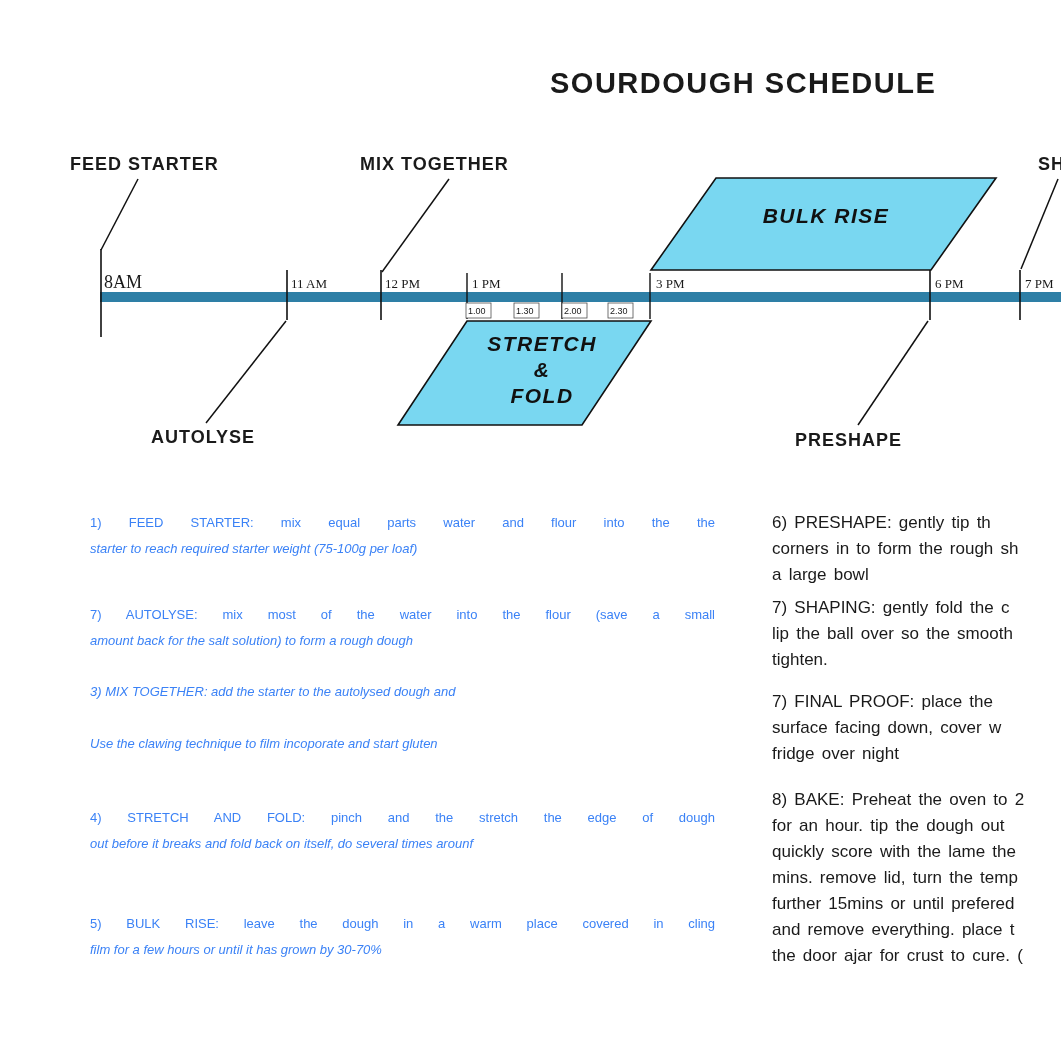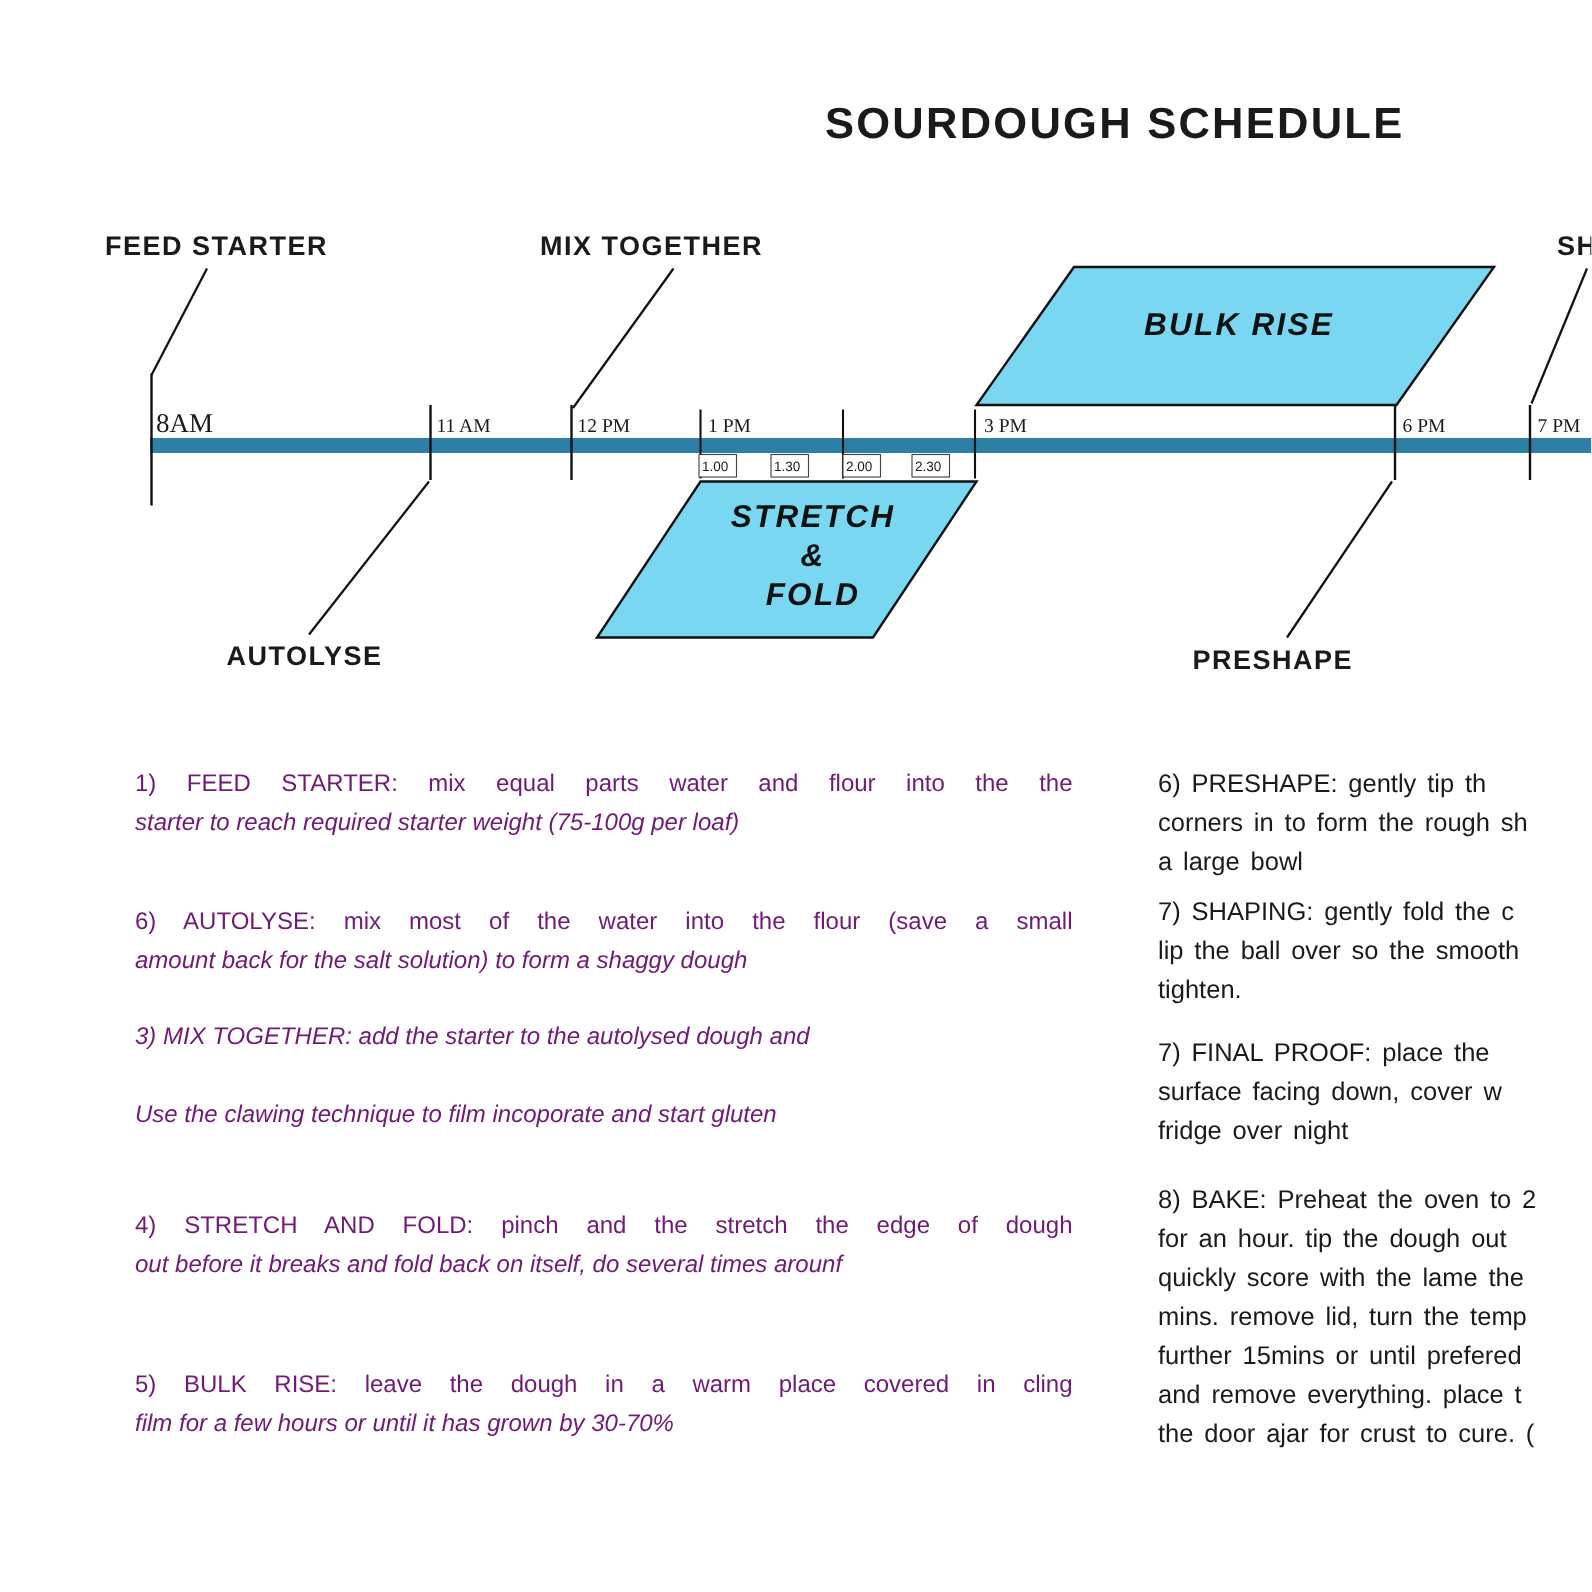"1) FEED STARTER: mix equal" .para { color: #701a75 -> #3b82f6; font-size: 16px -> 13px }
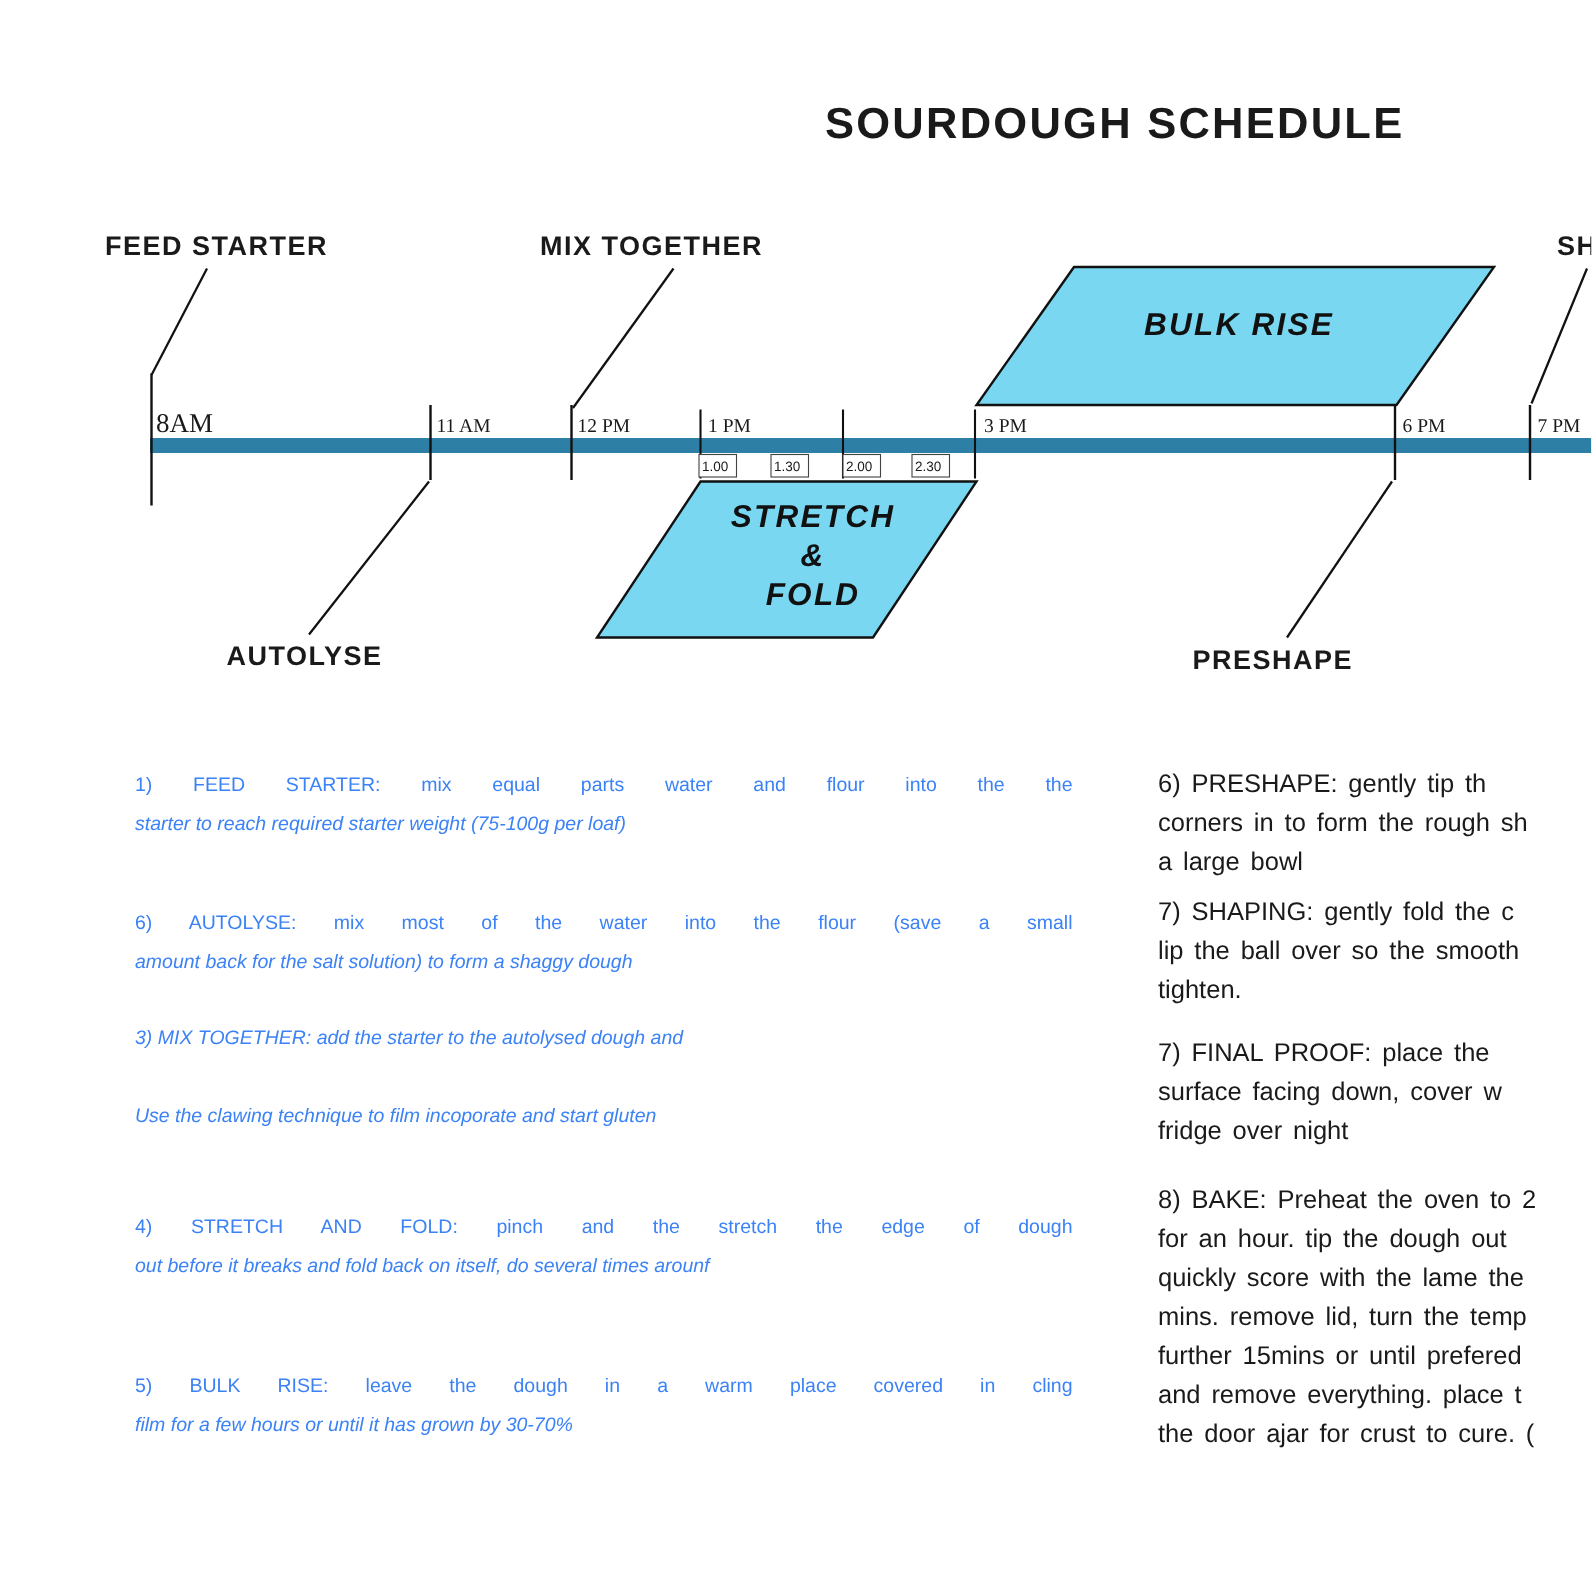"6) AUTOLYSE: mix most of" div.line { text: 6 -> 7 }
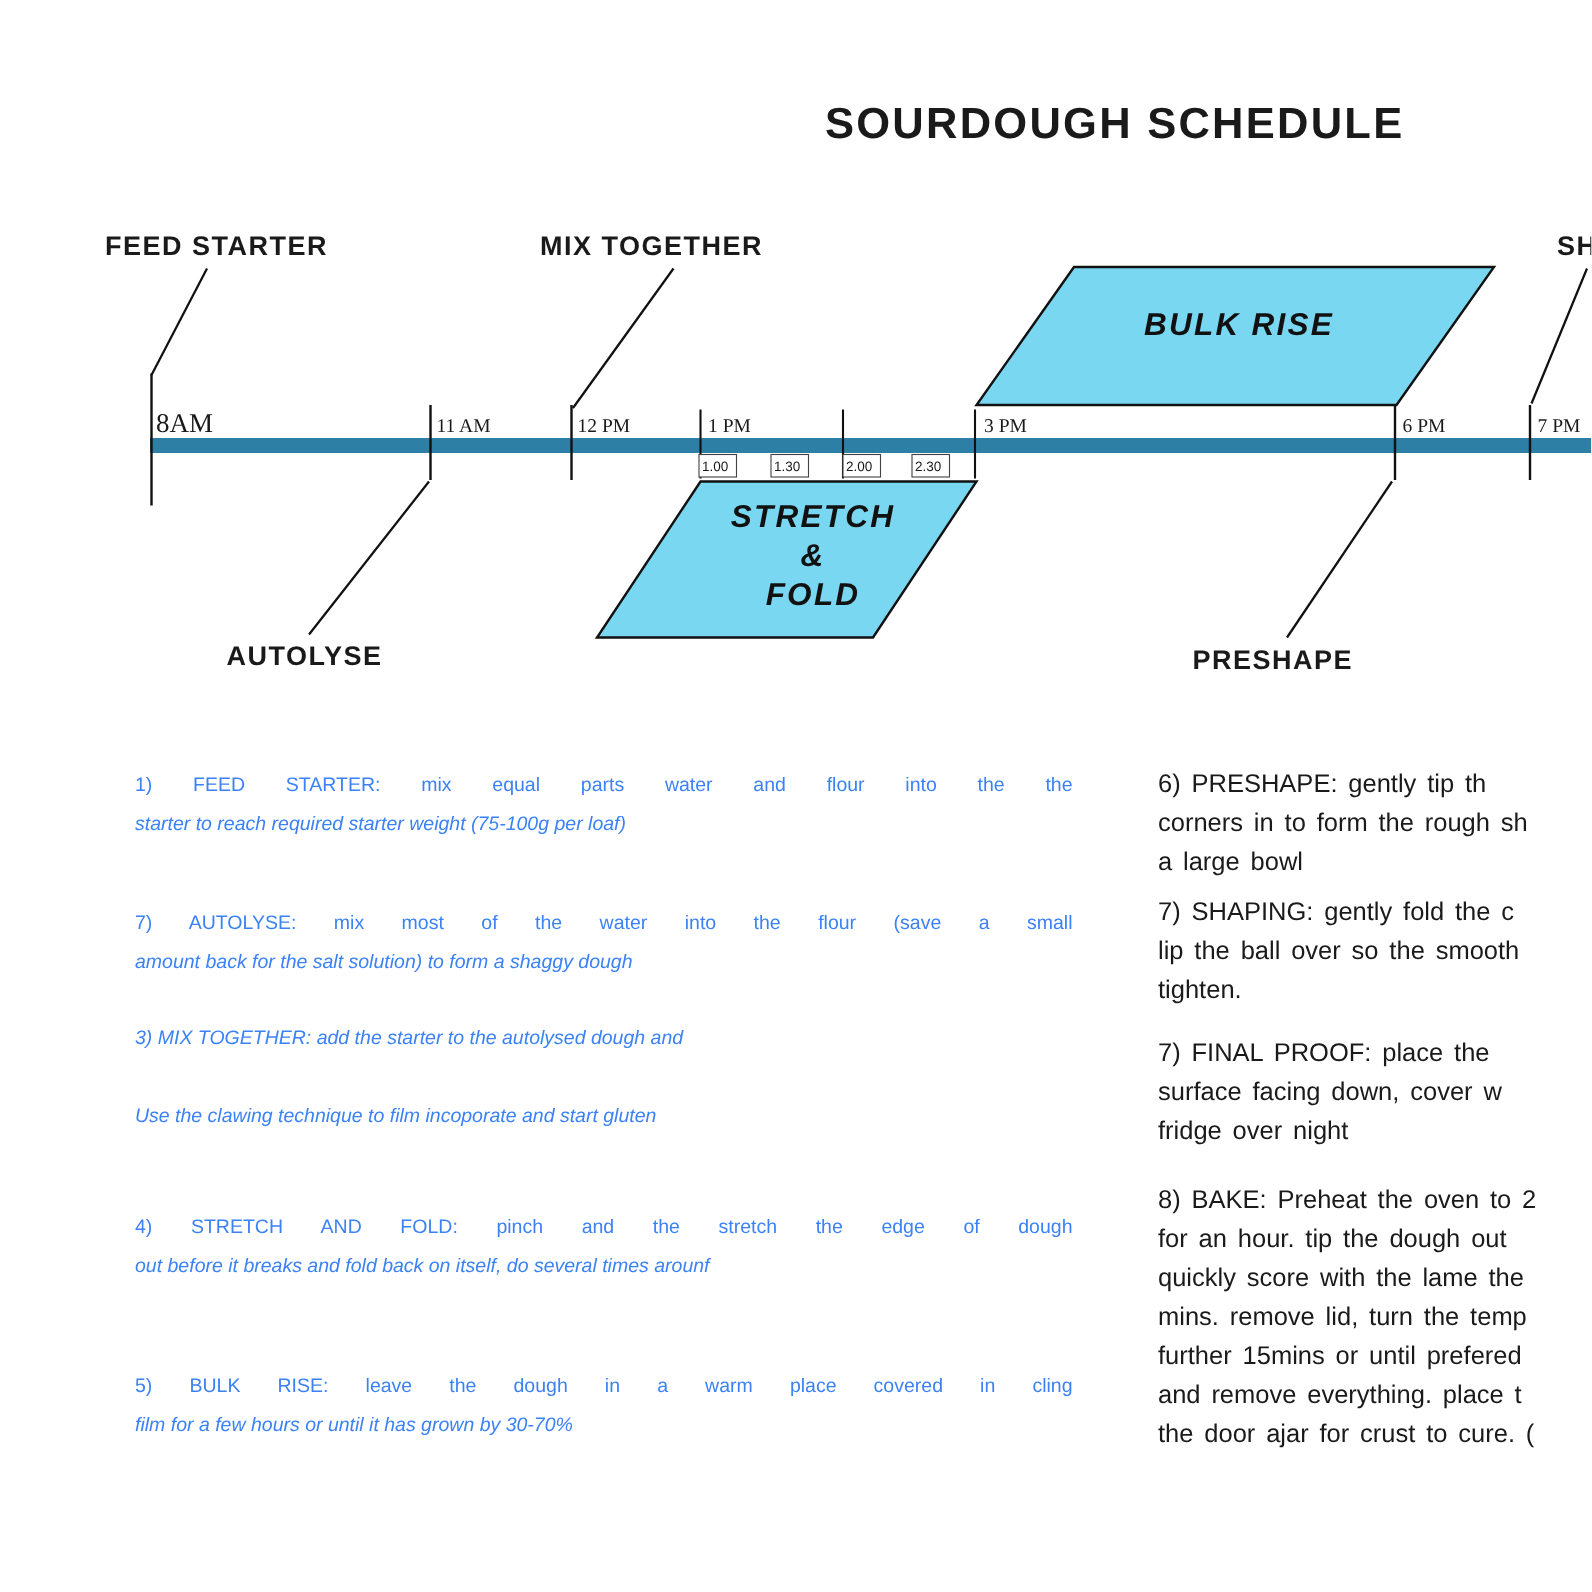"amount back for the salt" div.line { text: shaggy -> rough }
